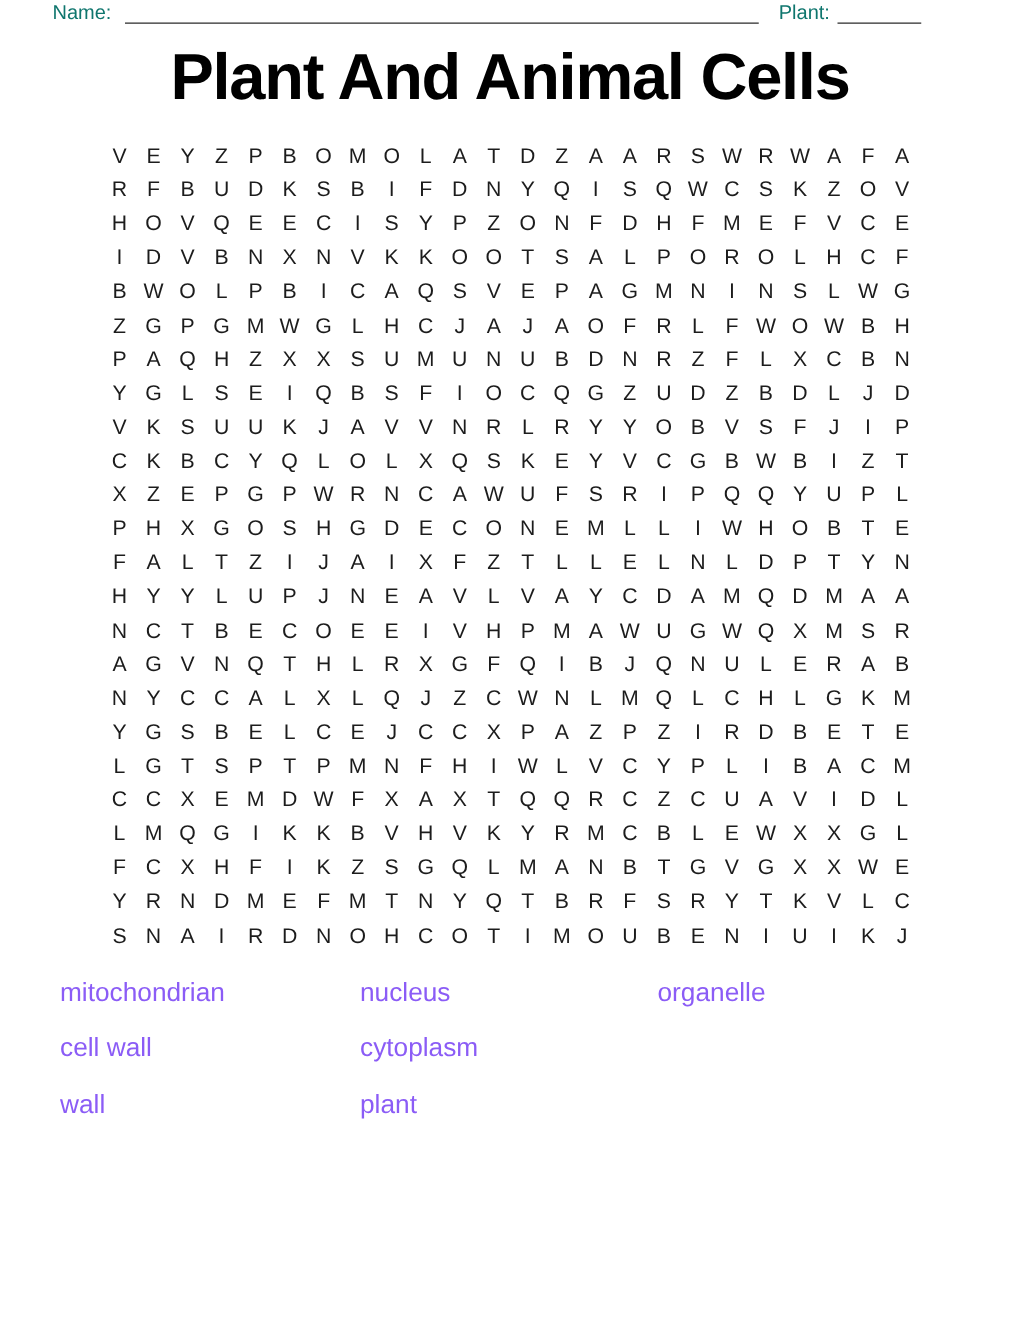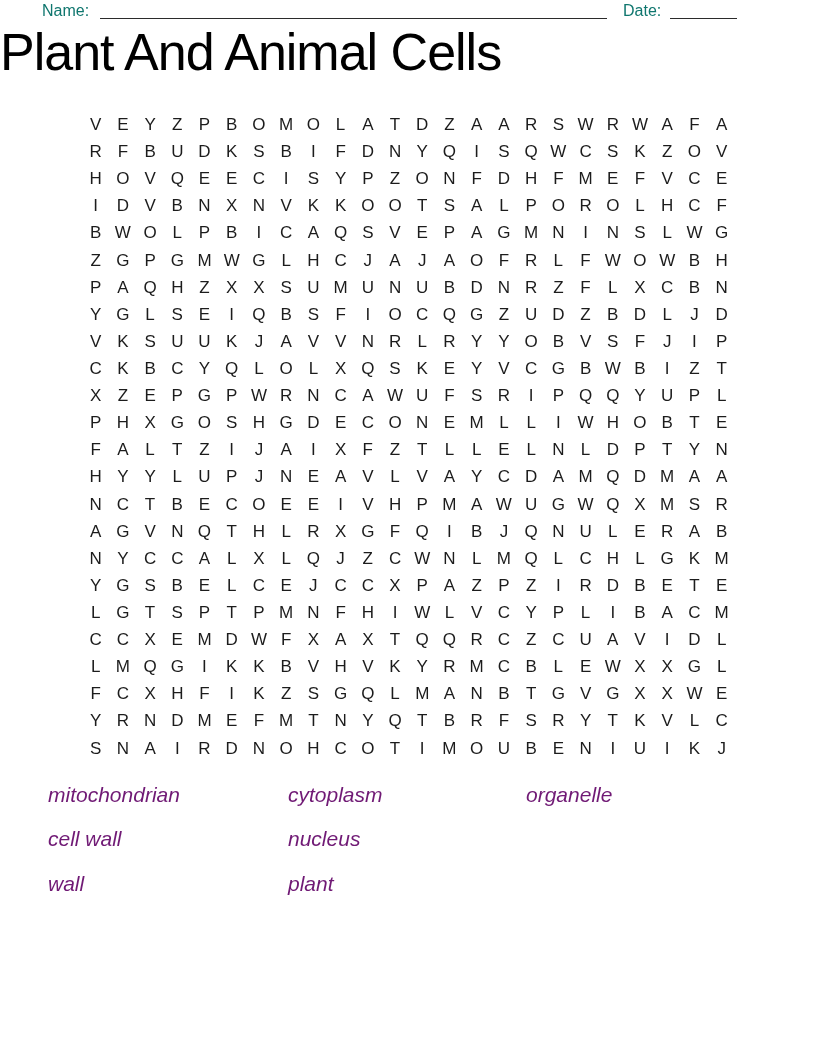"Date:" span.hdr-label { text: Date -> Plant }
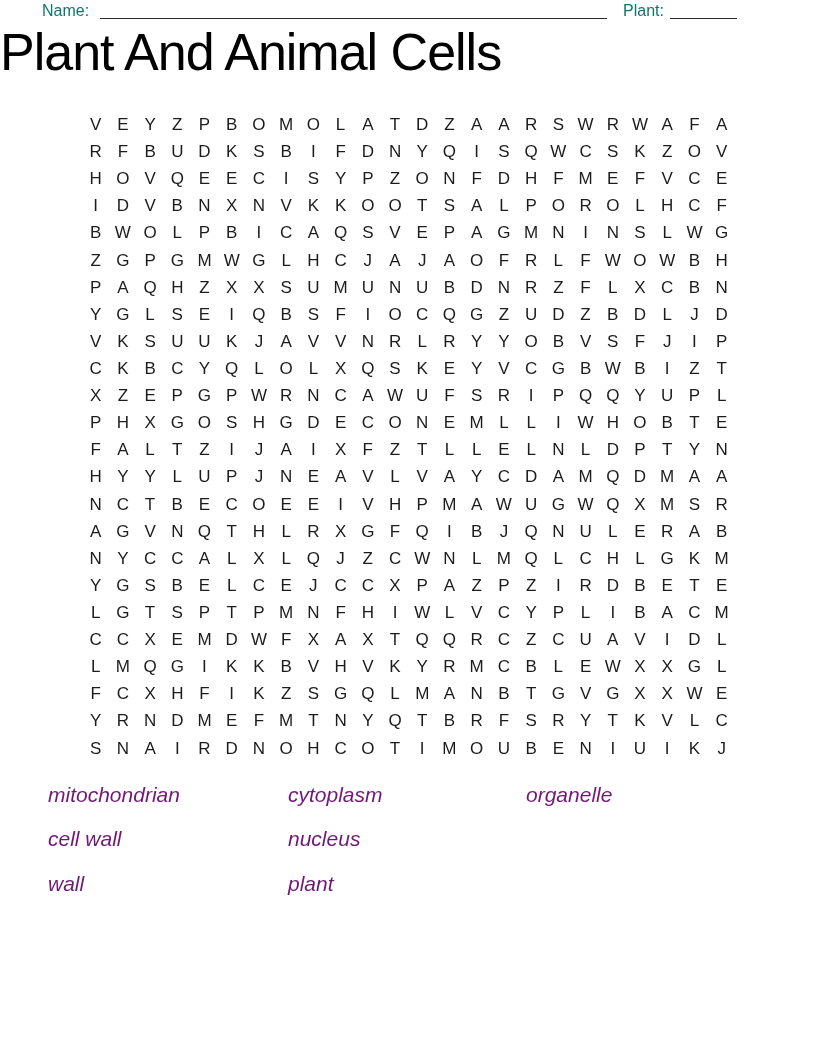"Plant And Animal Cells" #title { font-weight: normal -> bold; text-align: none -> center; top: 22px -> 32px }
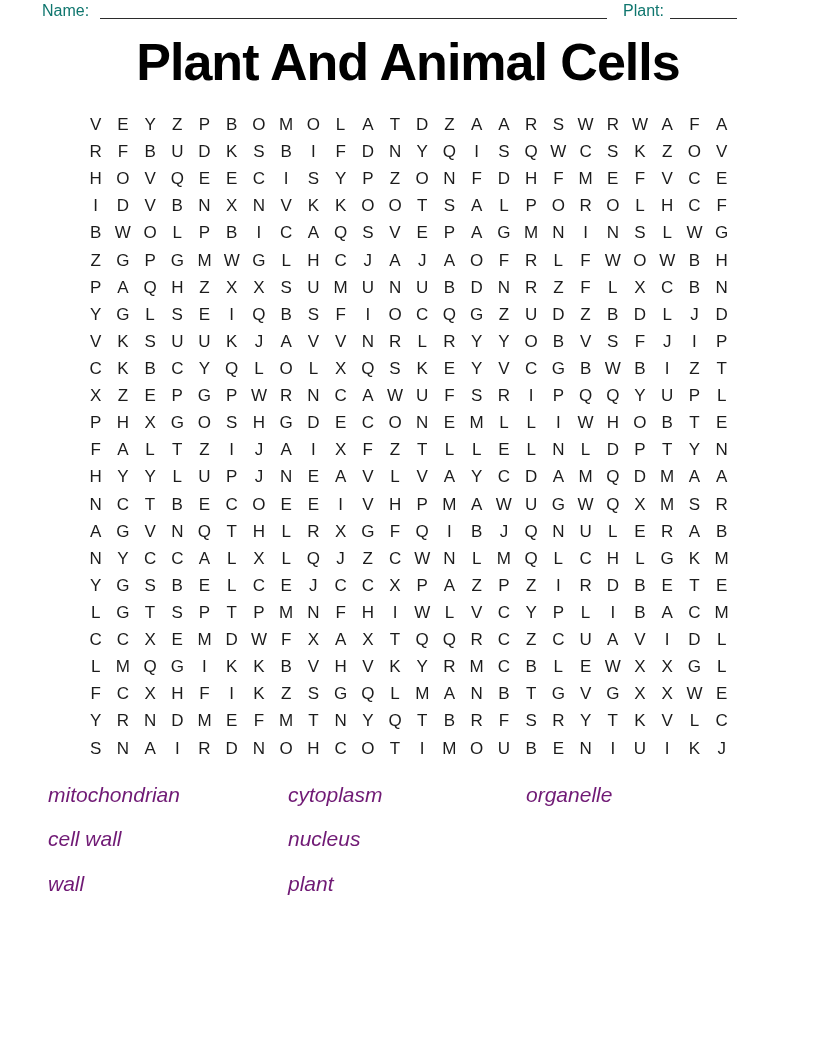"mitochondrian" .word-item { color: #701a75 -> #8b5cf6; font-style: italic -> none }
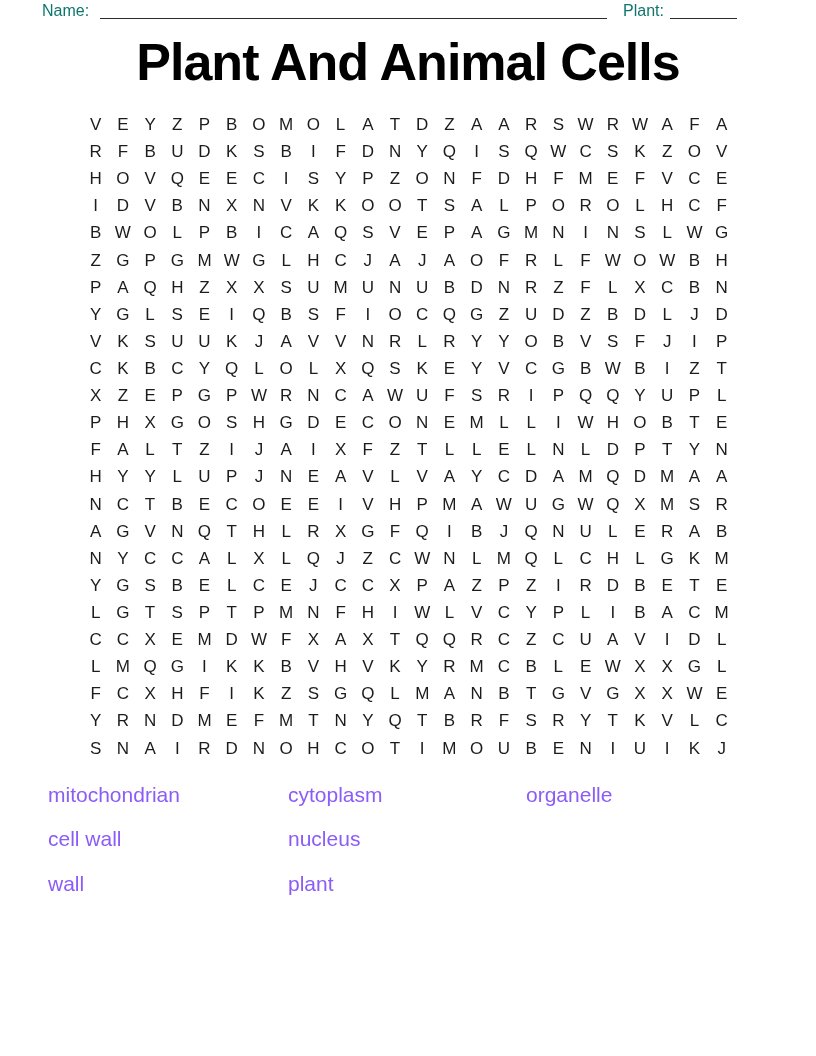"cytoplasm" div.word-item { order: before "nucleus" -> after "nucleus" }
